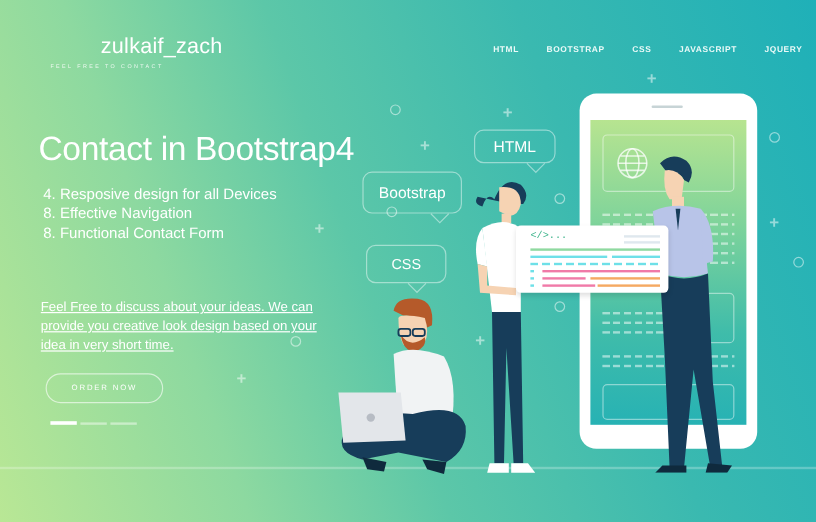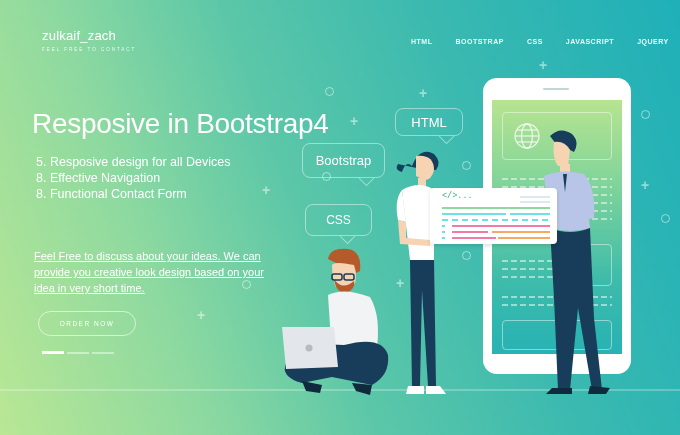"zulkaif_zach" .brand-name { font-size: 13px -> 18px; margin-left: none -> 42px }
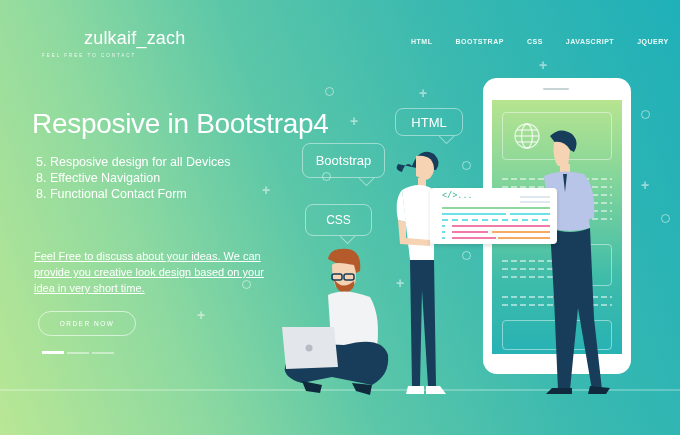"Resposive in Bootstrap4" span { text: Resposive -> Contact }
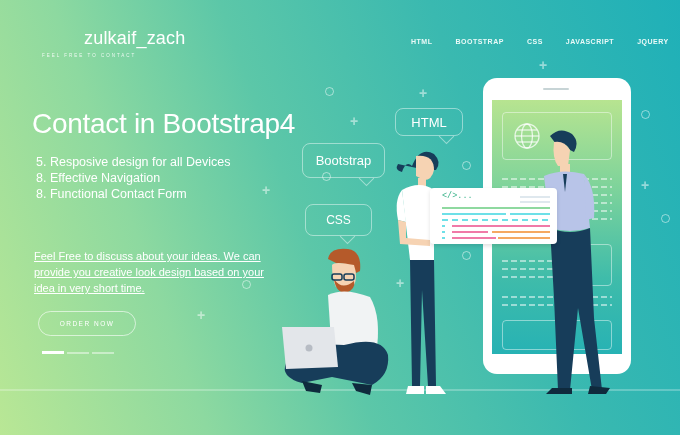"5. Resposive design for all" li { text: 5 -> 4 }
